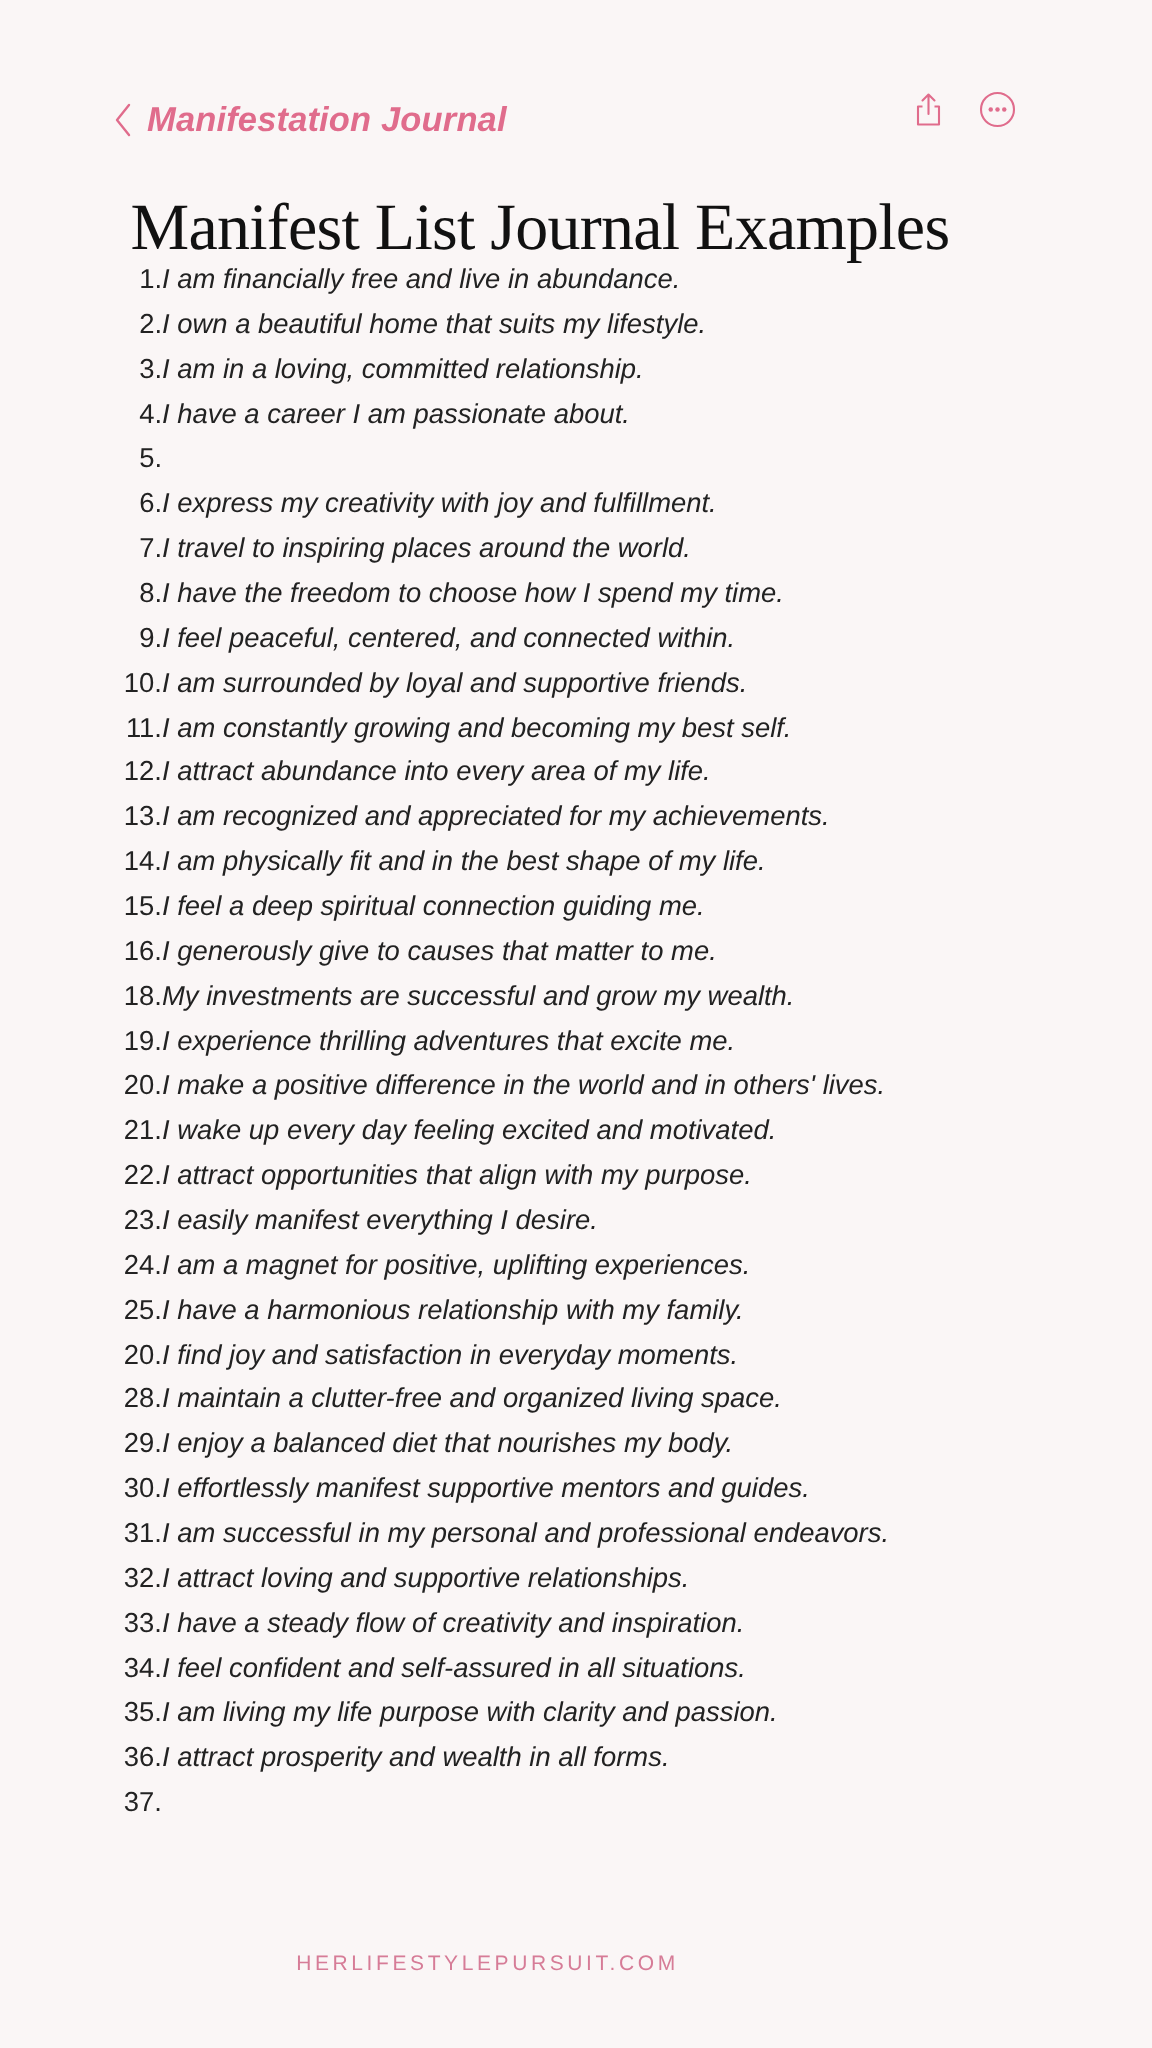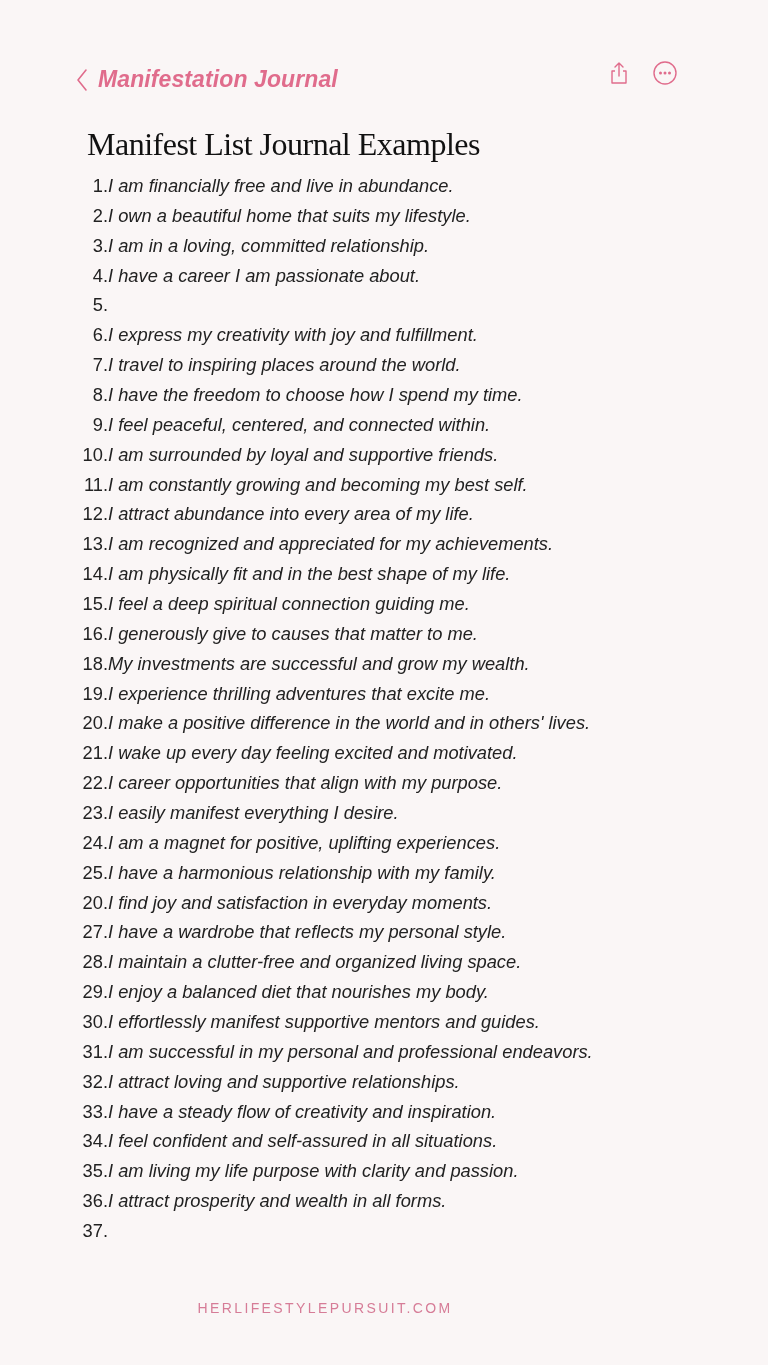"Manifest List Journal Examples" .title { font-size: 32px -> 44px }
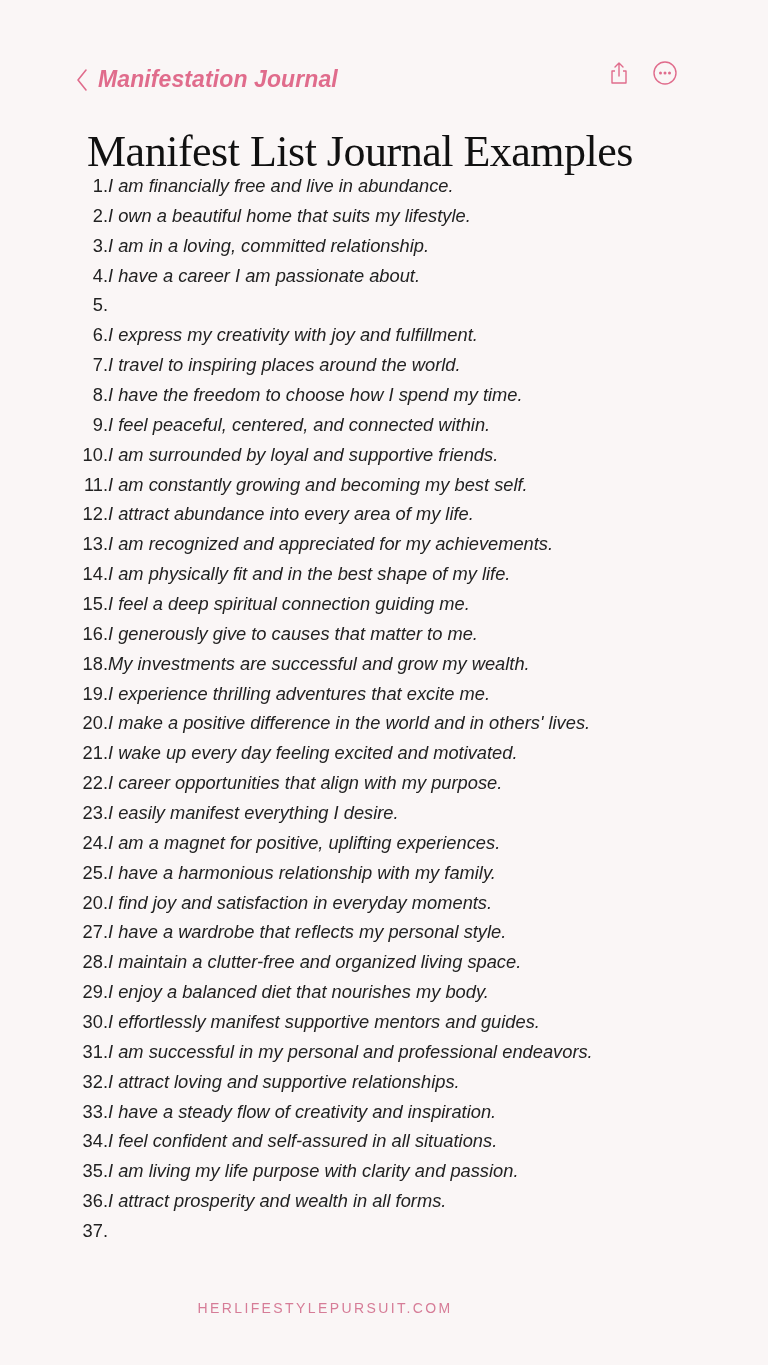"I career opportunities that align" span.txt { text: career -> attract }
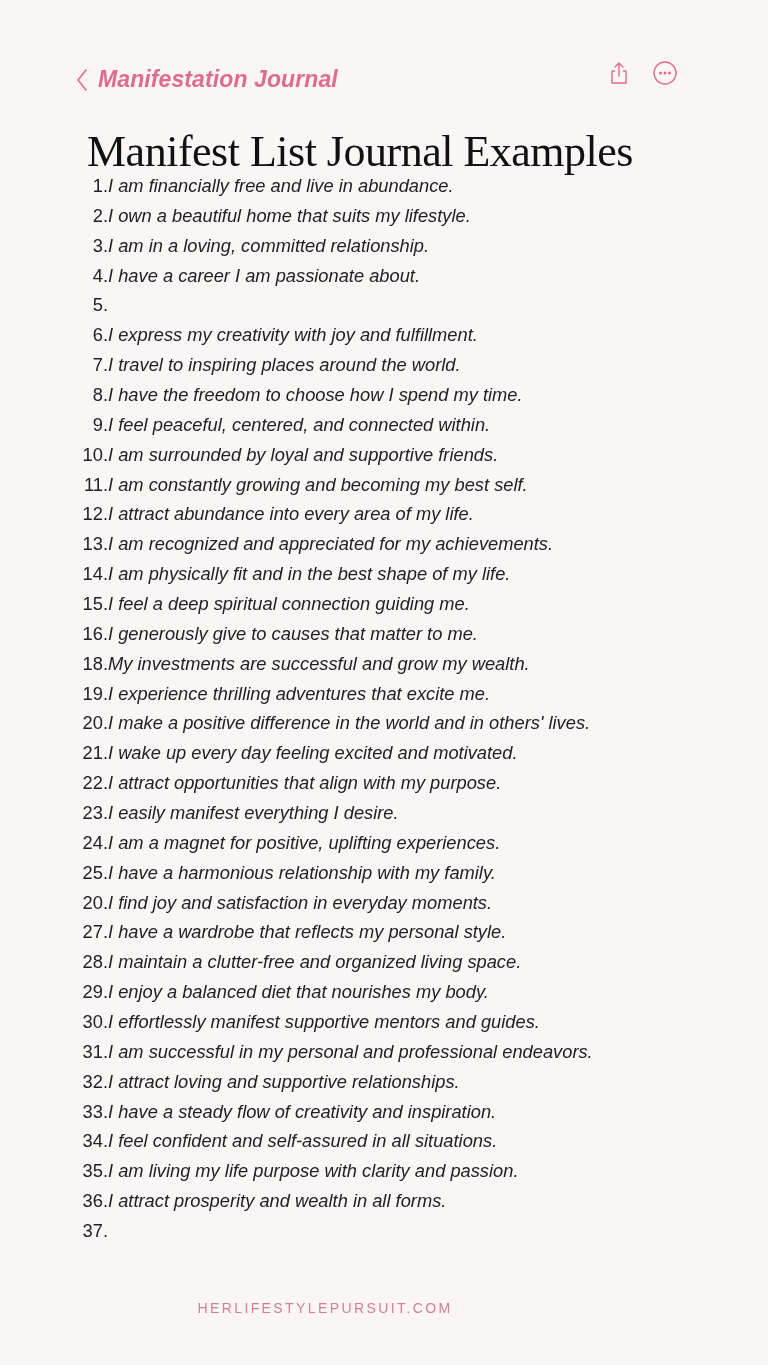"27." li.item { html: <li> <span>27.</span> <span>I have a wardrobe that reflects my personal style.</span> </li> -> none }
